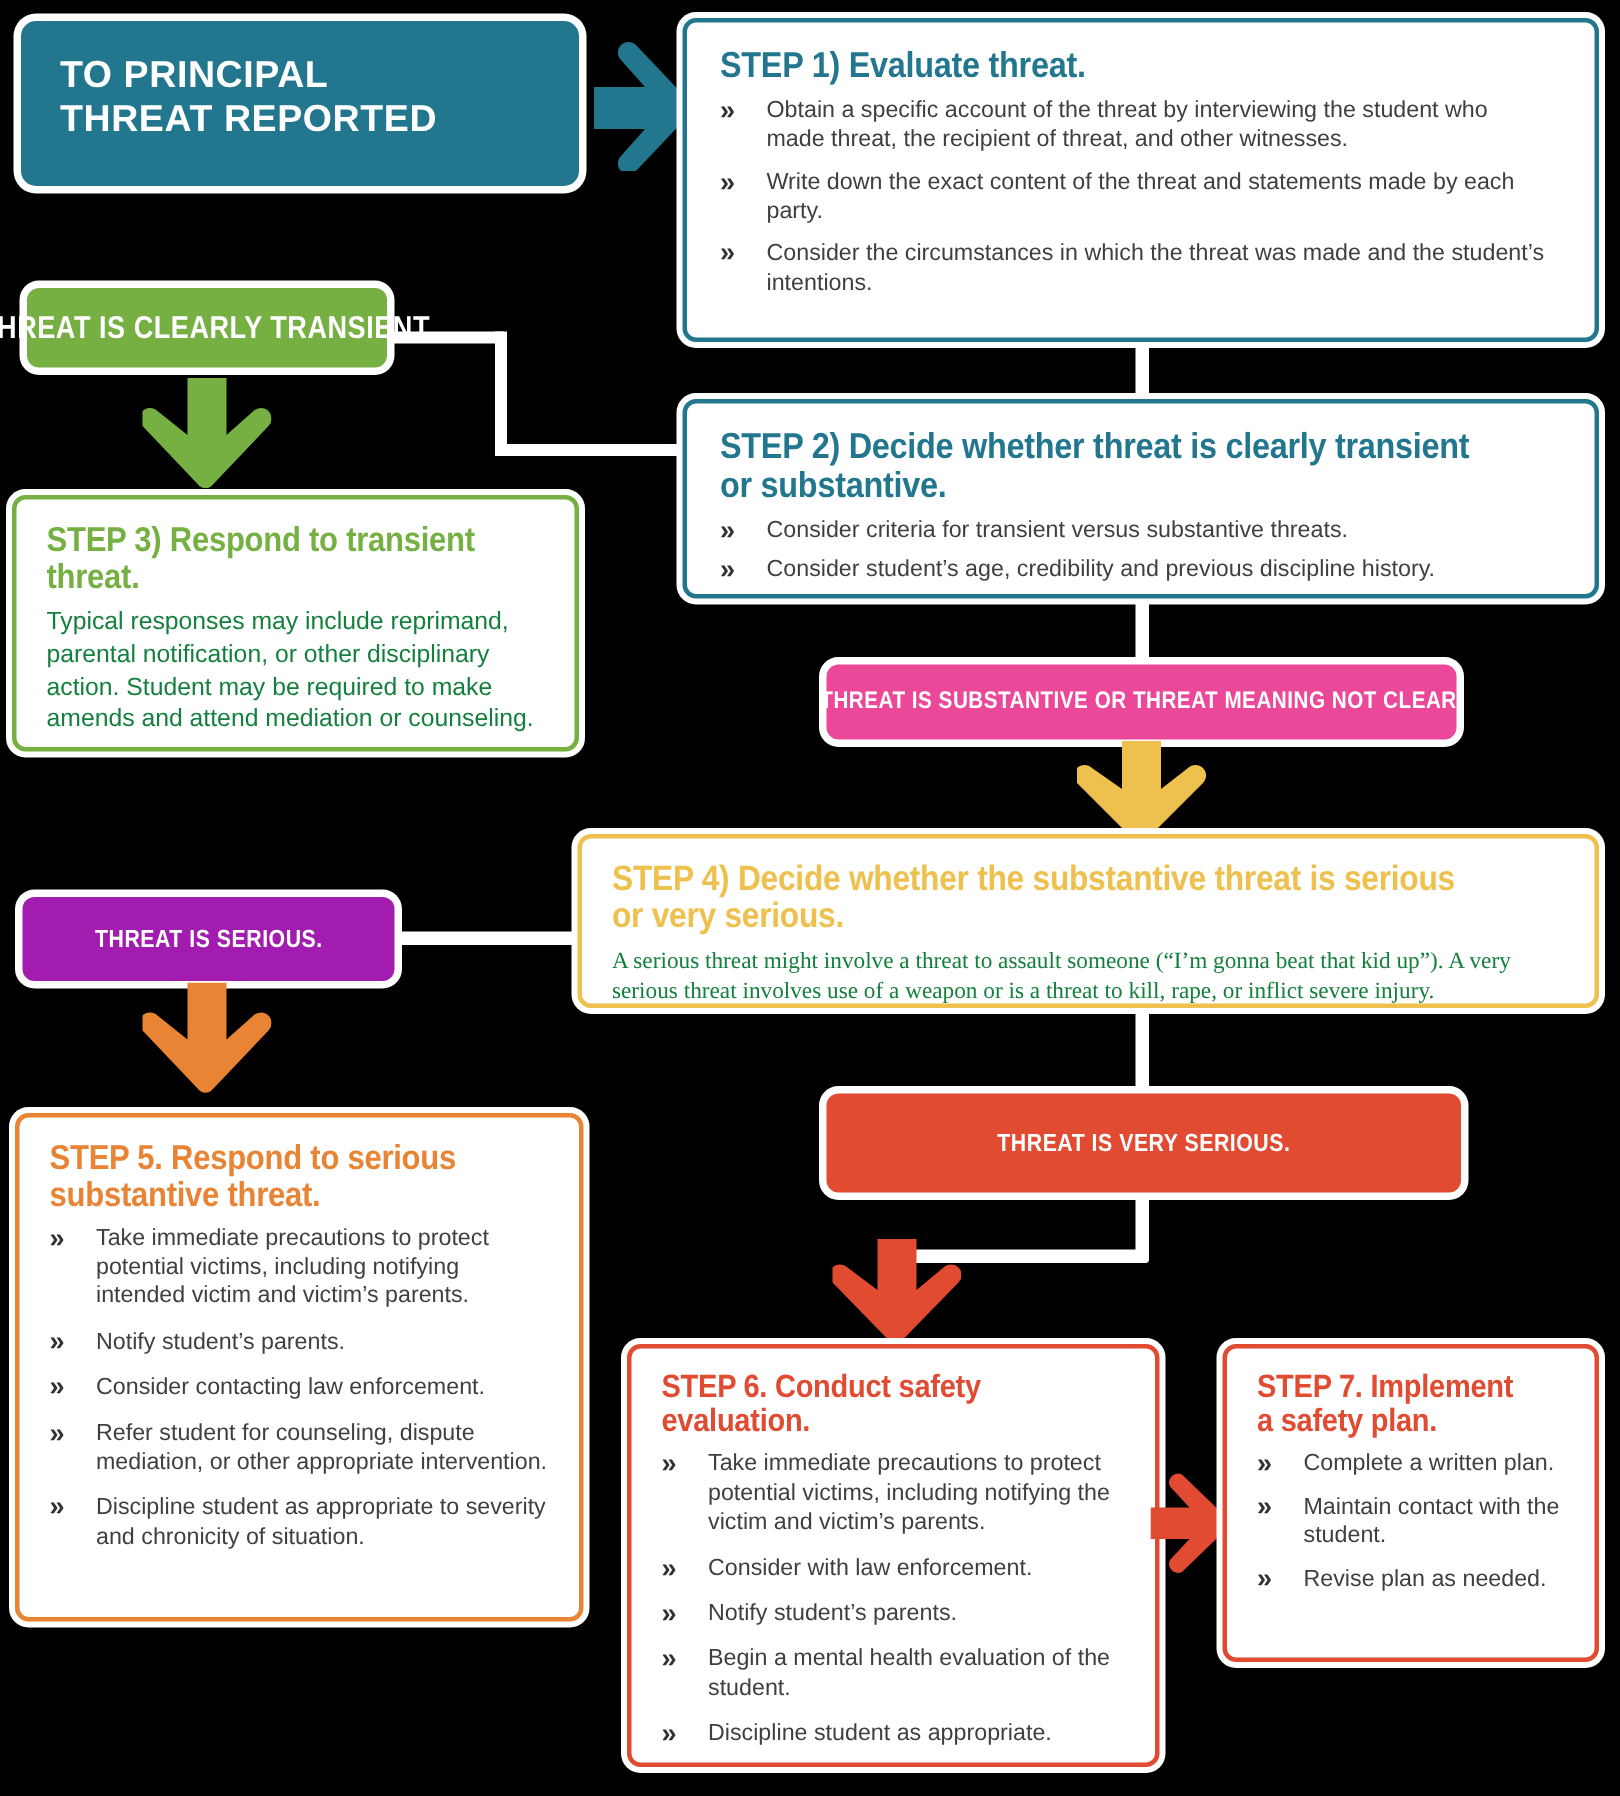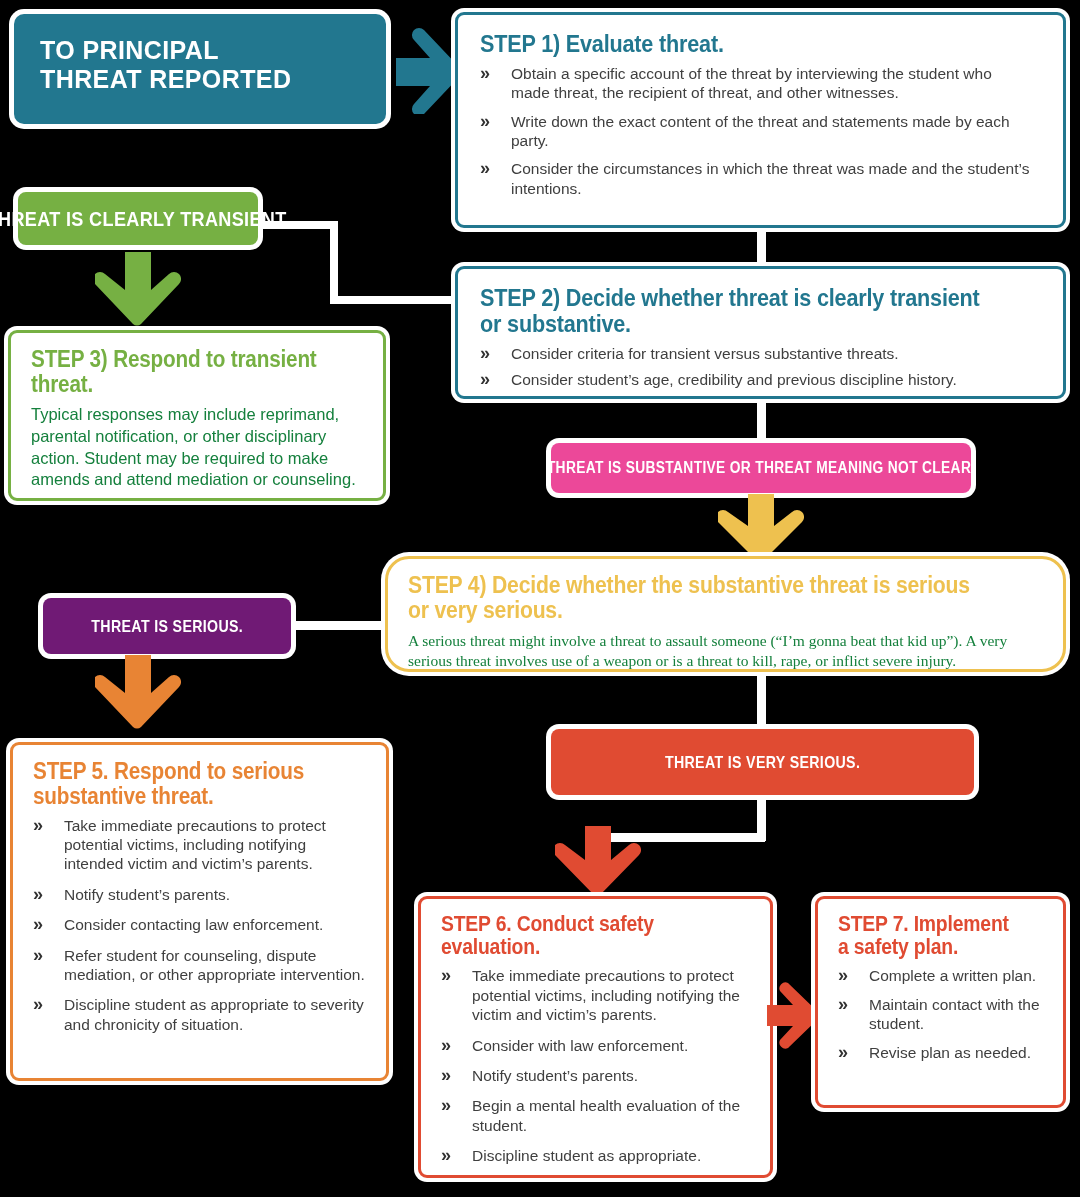"STEP 4) Decide whether the" div.card { border-radius: 24px -> none }
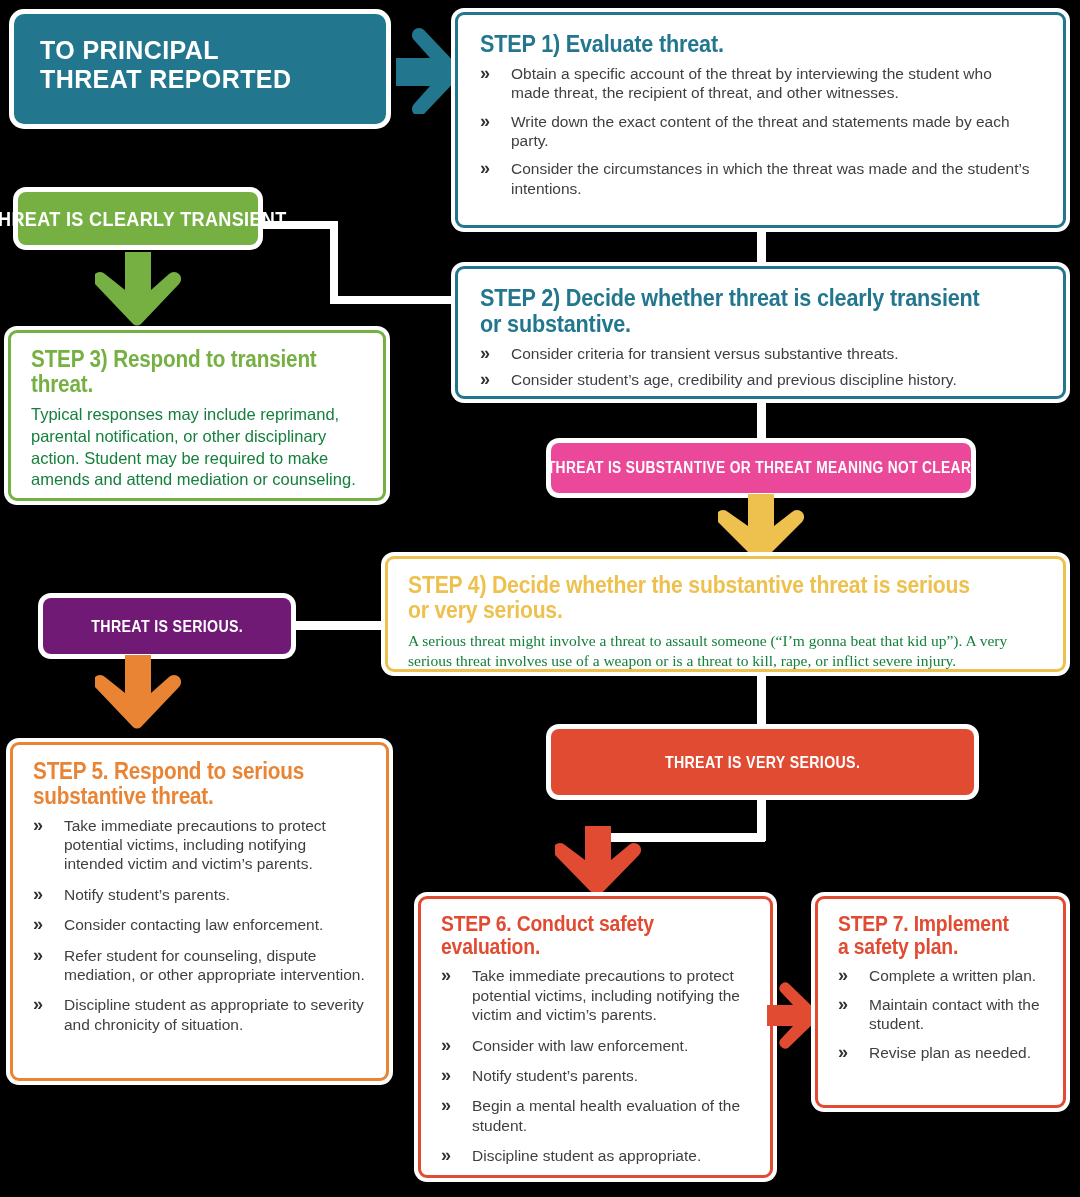"THREAT IS SERIOUS." div.banner { background: #701a75 -> #a21caf; margin-left: 28px -> none }
